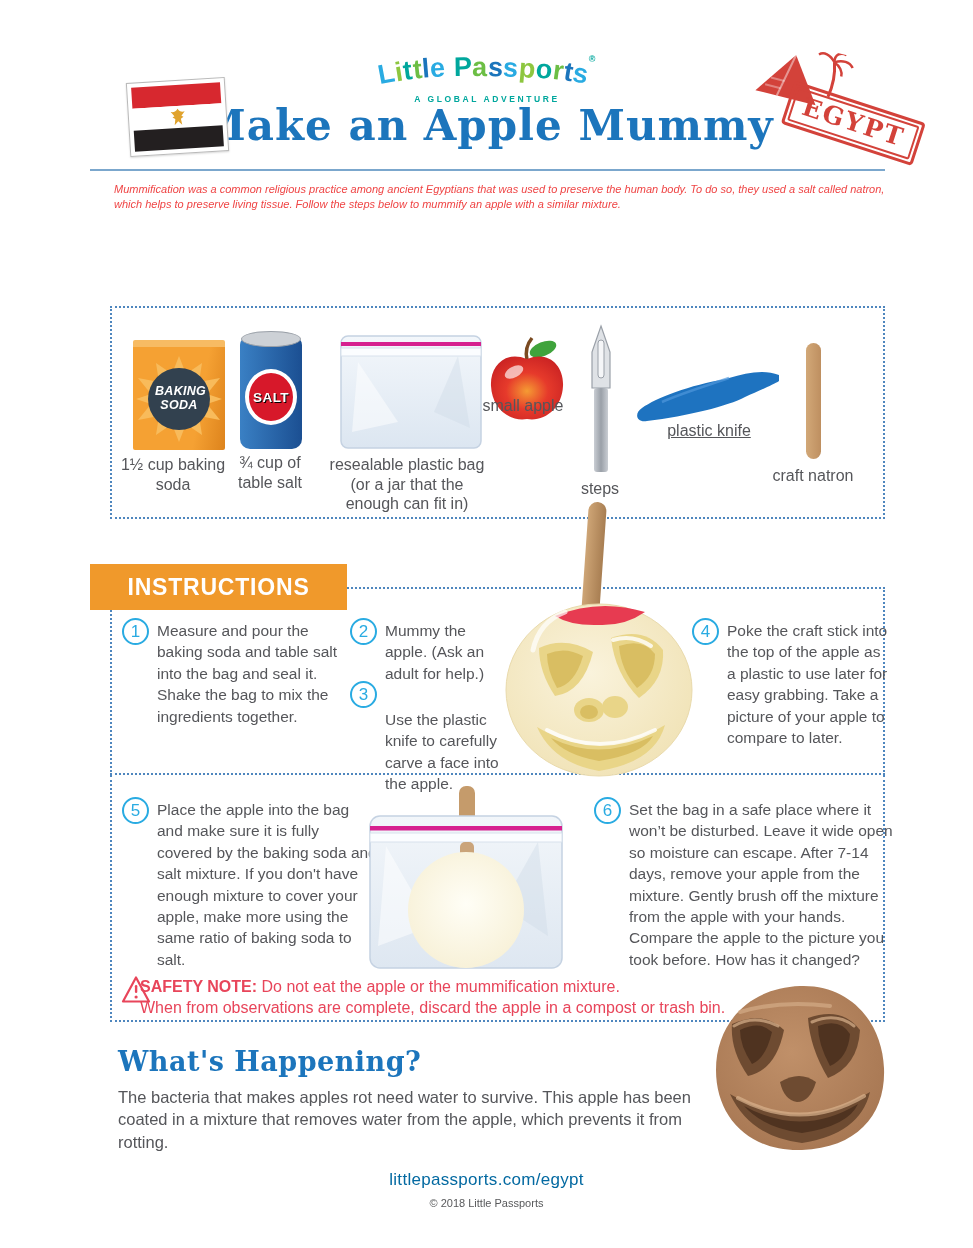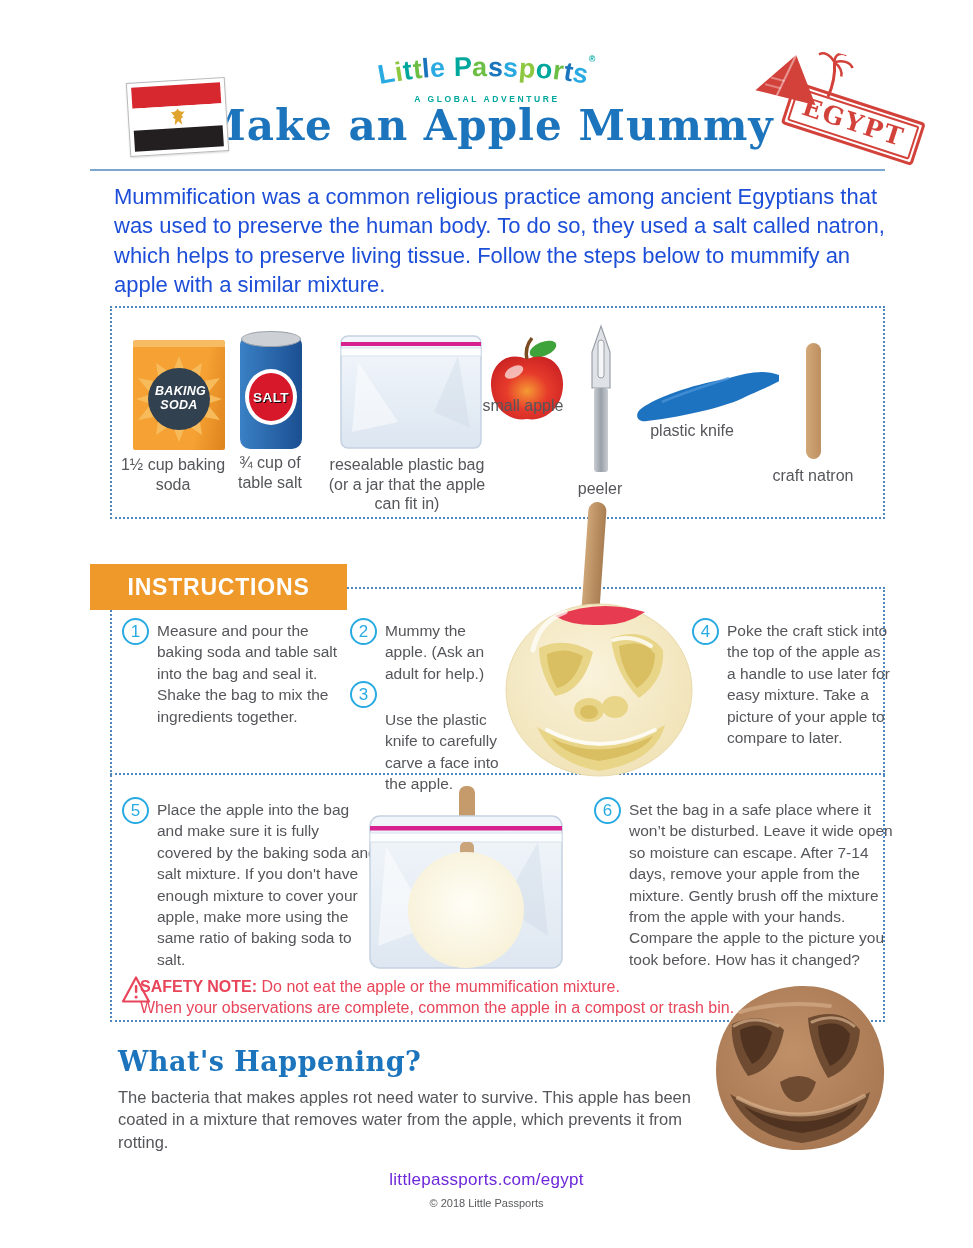"Mummification was a common religious" .intro { color: #1d4ed8 -> #ef4444; font-size: 22px -> 11px; font-style: none -> italic }
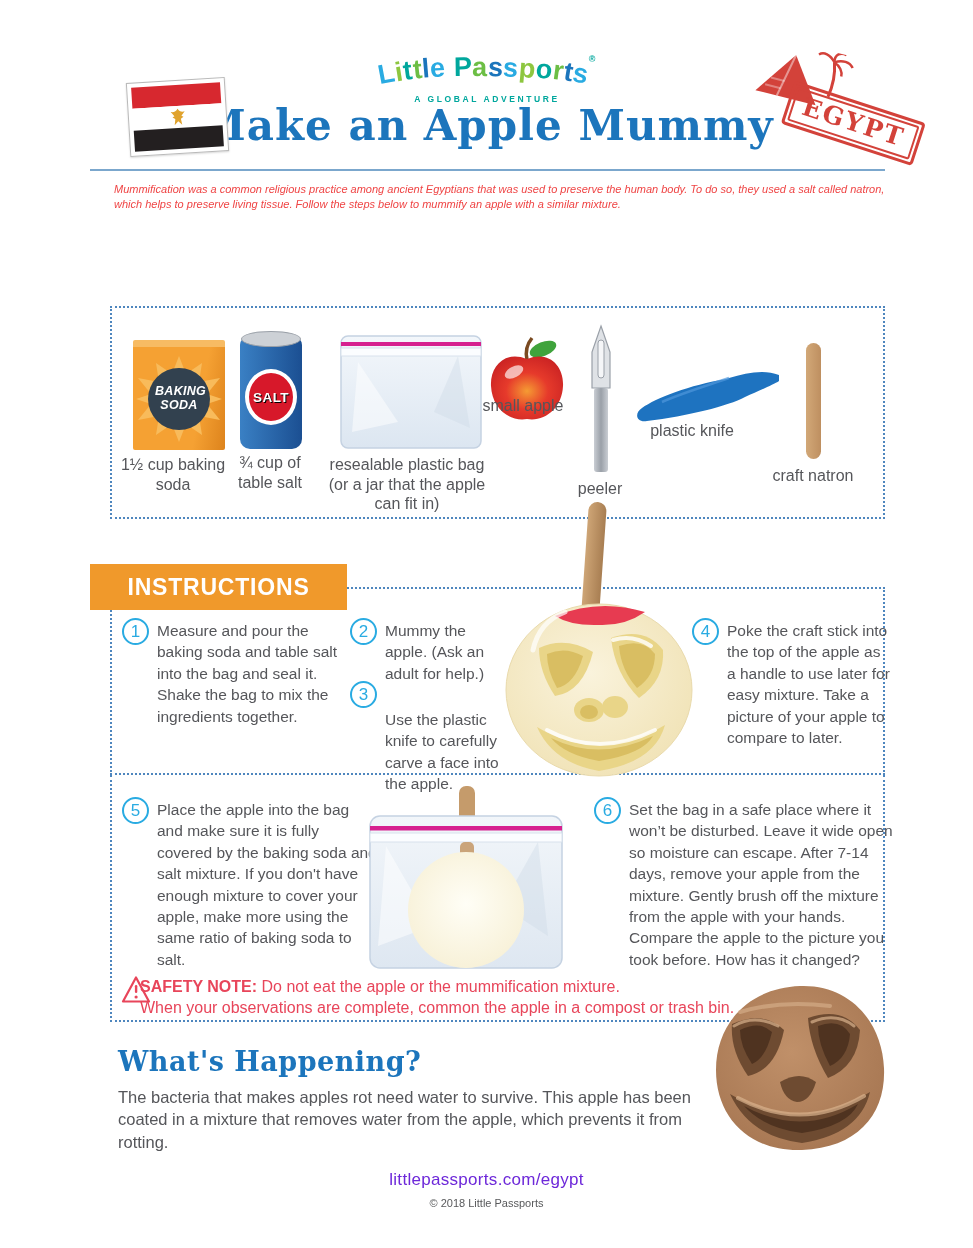"plastic knife" .lbl-knife { left: 637px -> 654px; text-decoration: none -> underline }
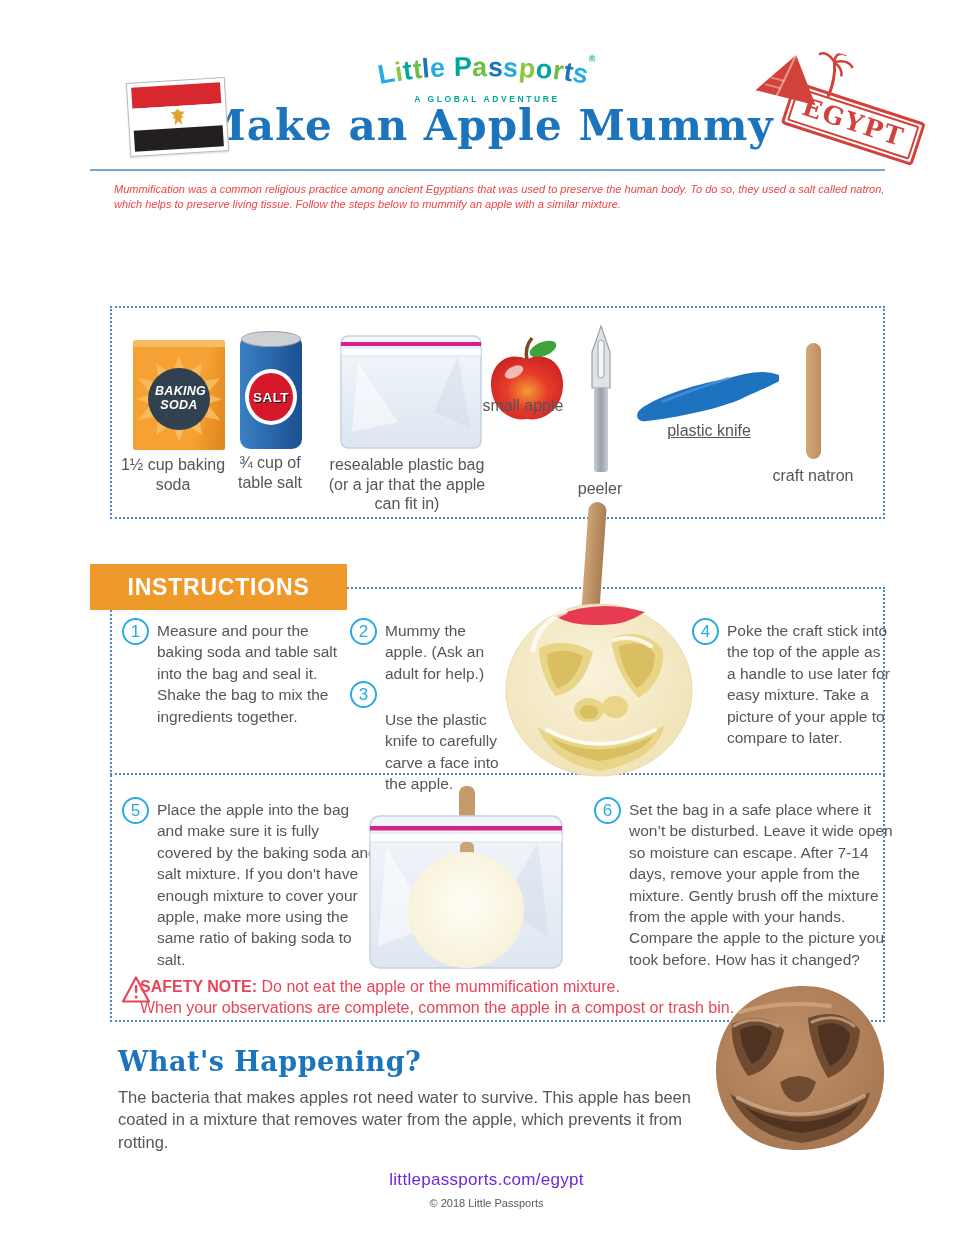"resealable plastic bag (or a" div.abs { text: apple -> enough }
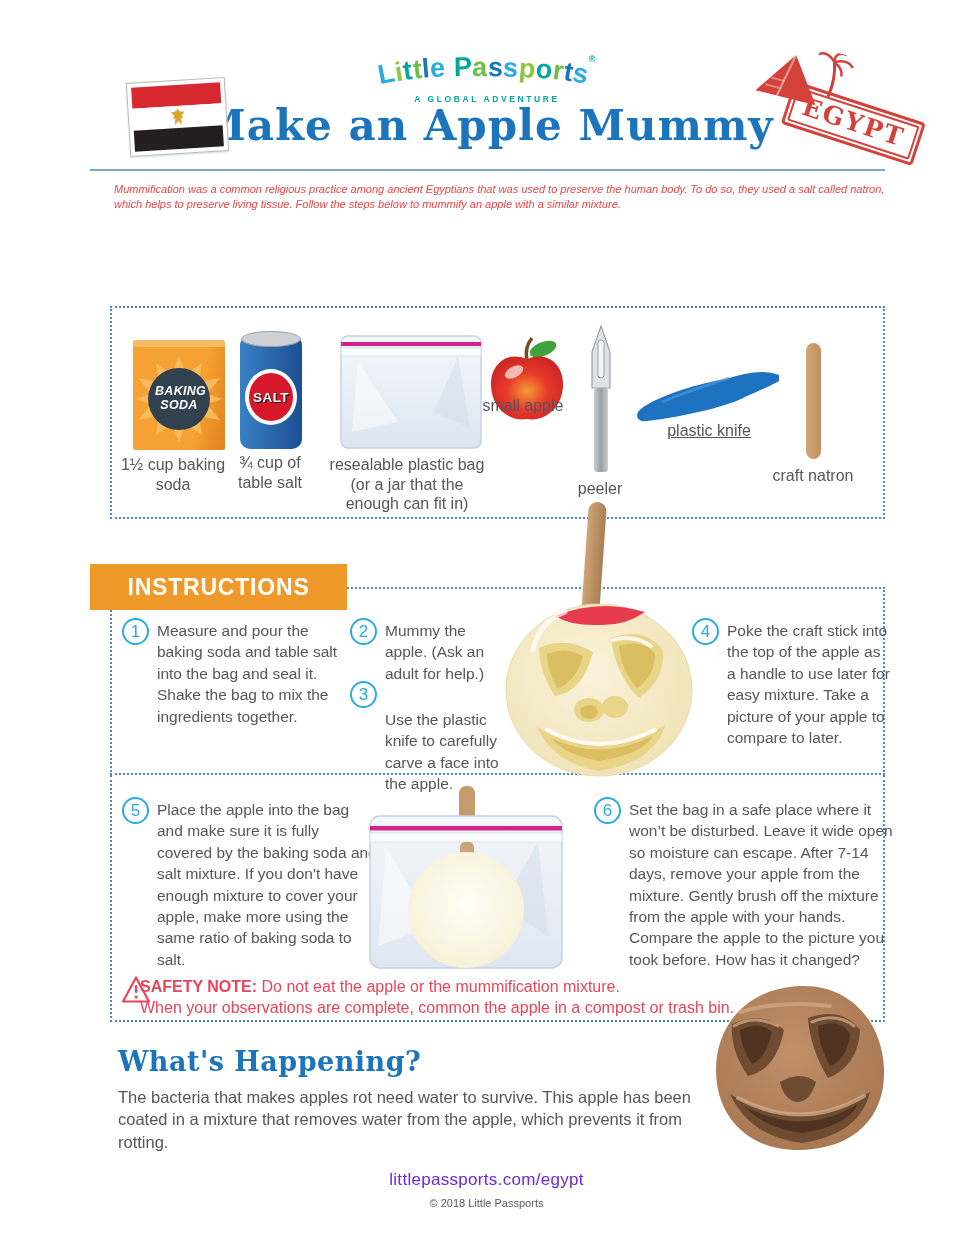"peeler" div.abs { text: peeler -> steps }
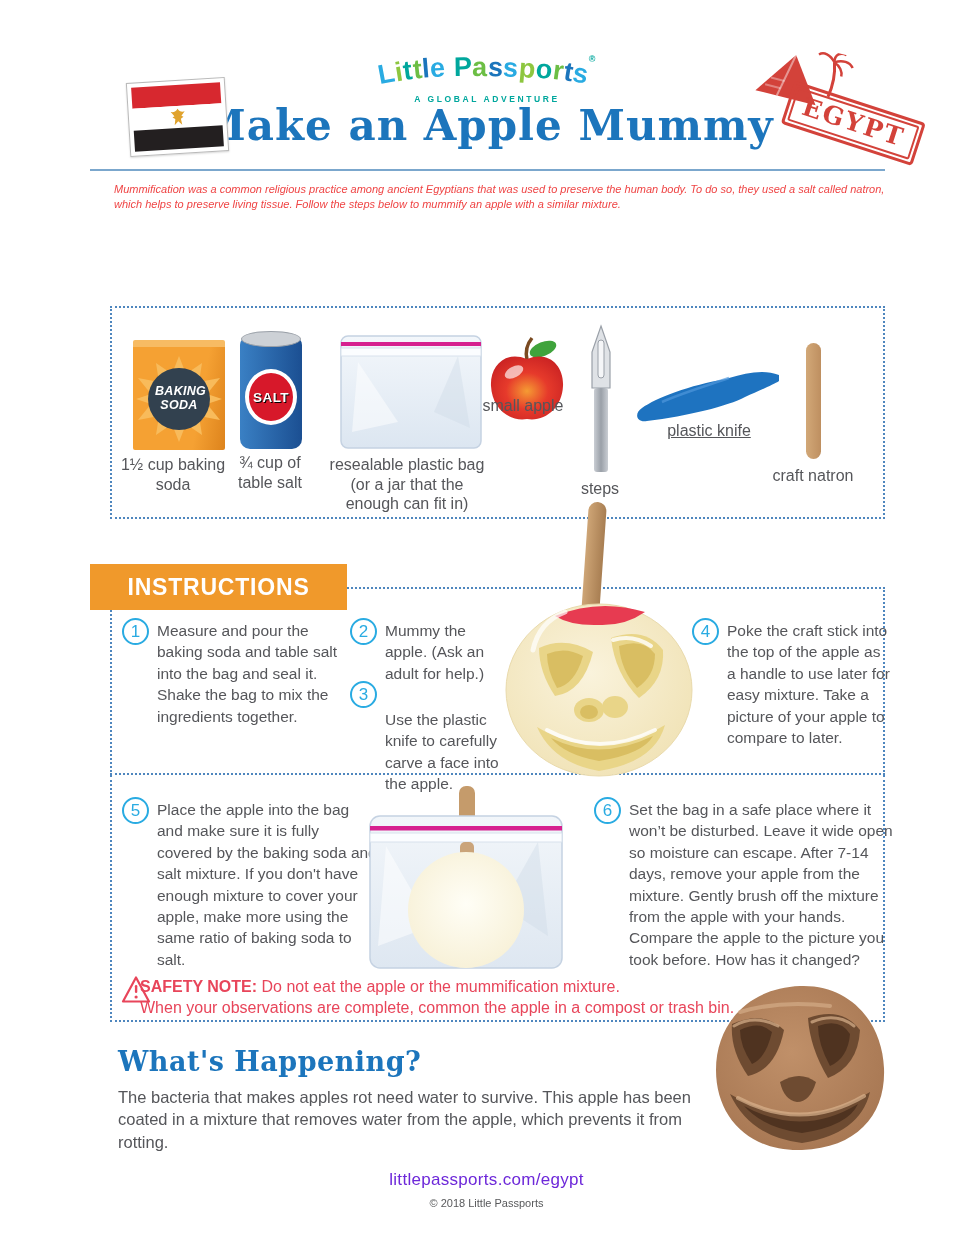"Poke the craft stick into" div.abs { text: handle to use later for easy mixture -> plastic to use later for easy grabbing }
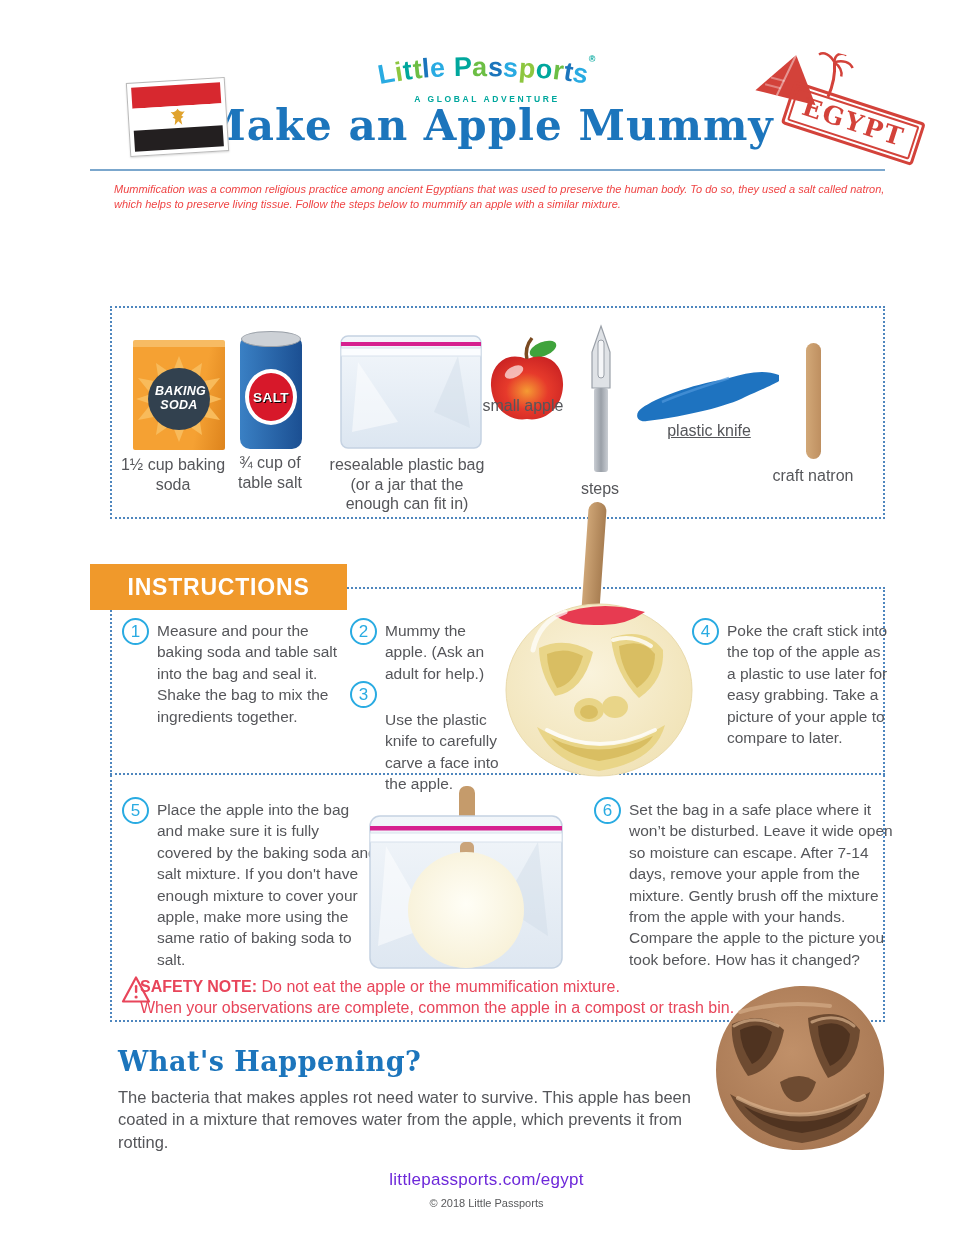"When your observations are complete," div { text: your observations are complete, common -> from observations are complete, discard }
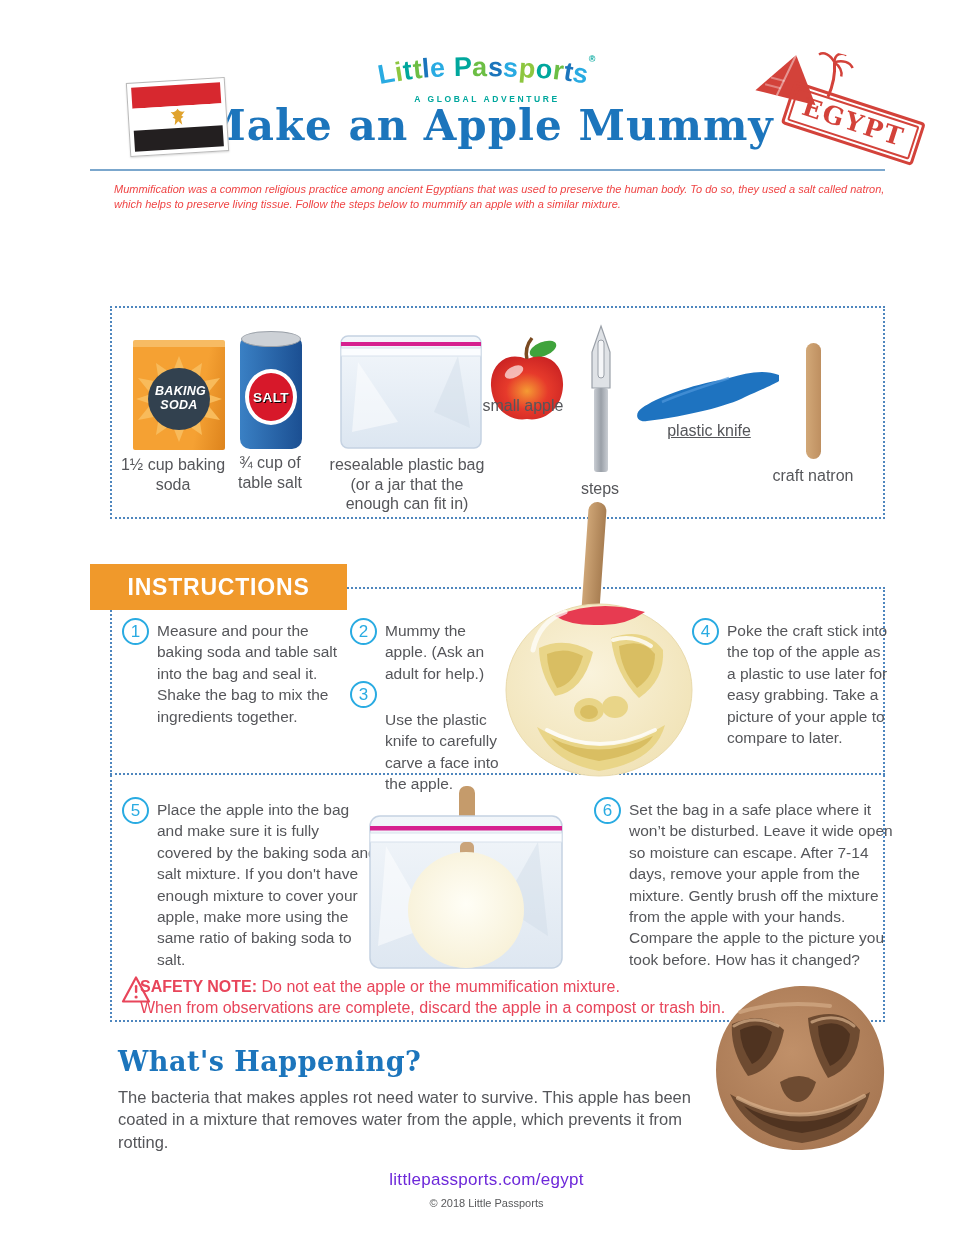"littlepassports.com/egypt" .footer-url { color: #6d28d9 -> #0369a1 }
